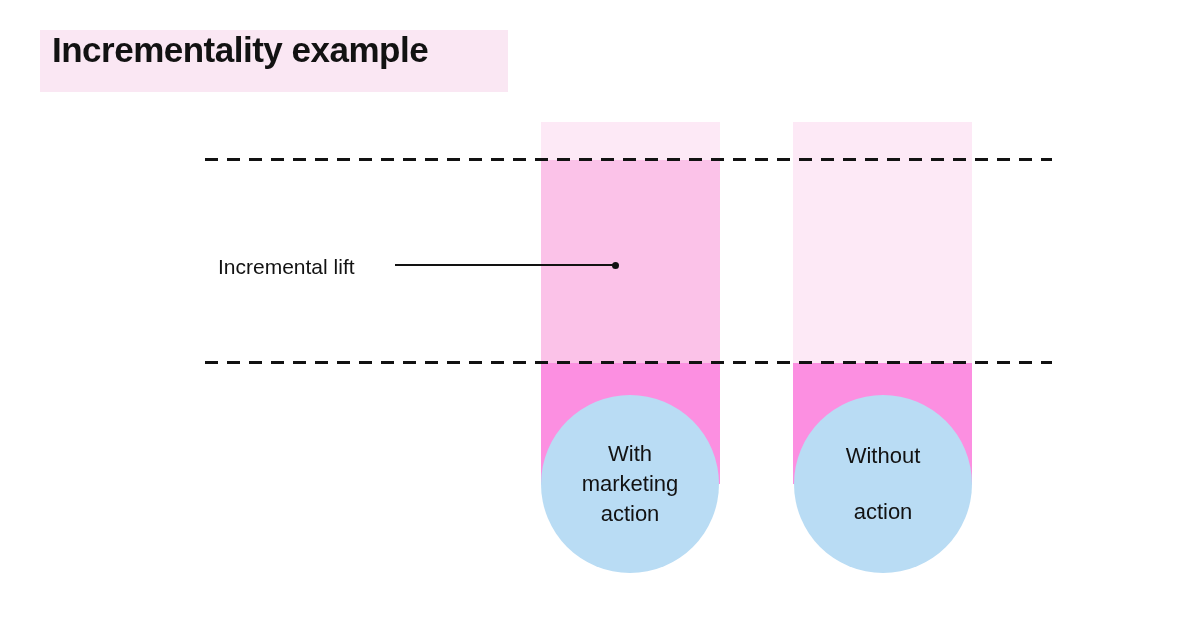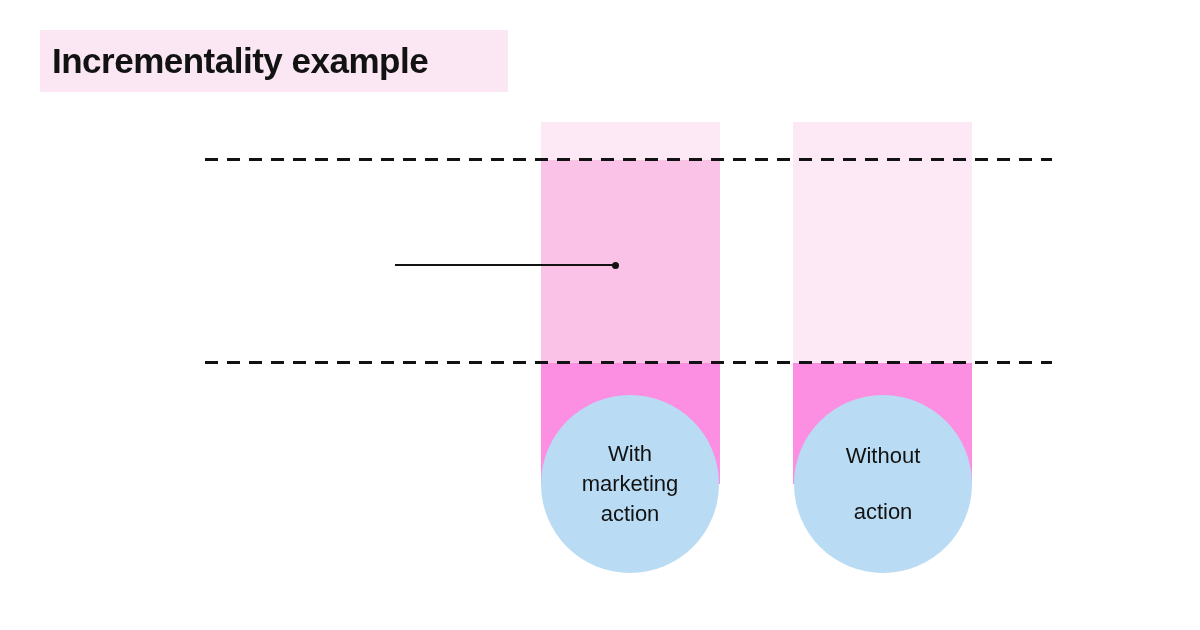"Incrementality example" .title-block { align-items: center -> none }
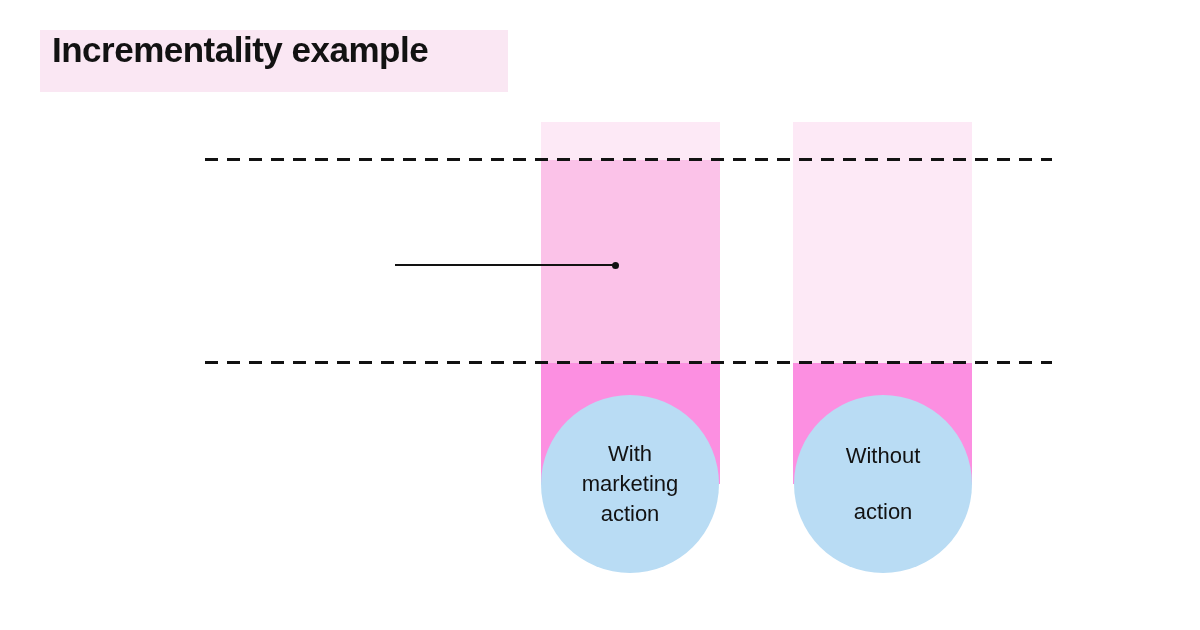"Incremental lift" span.annotation-label { html: none -> <span>Incremental lift</span> }
